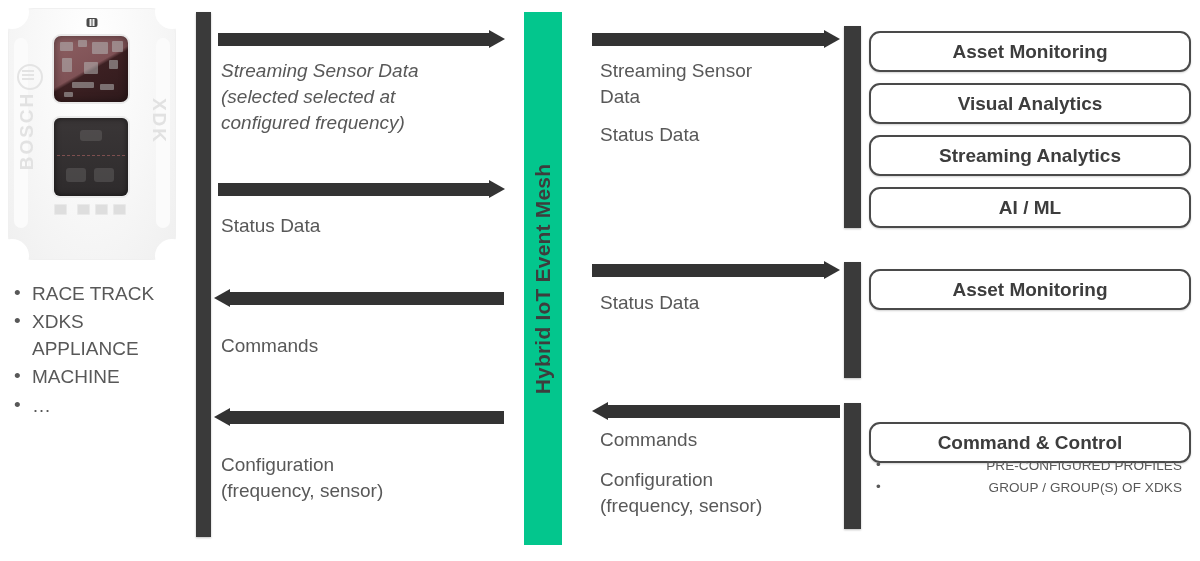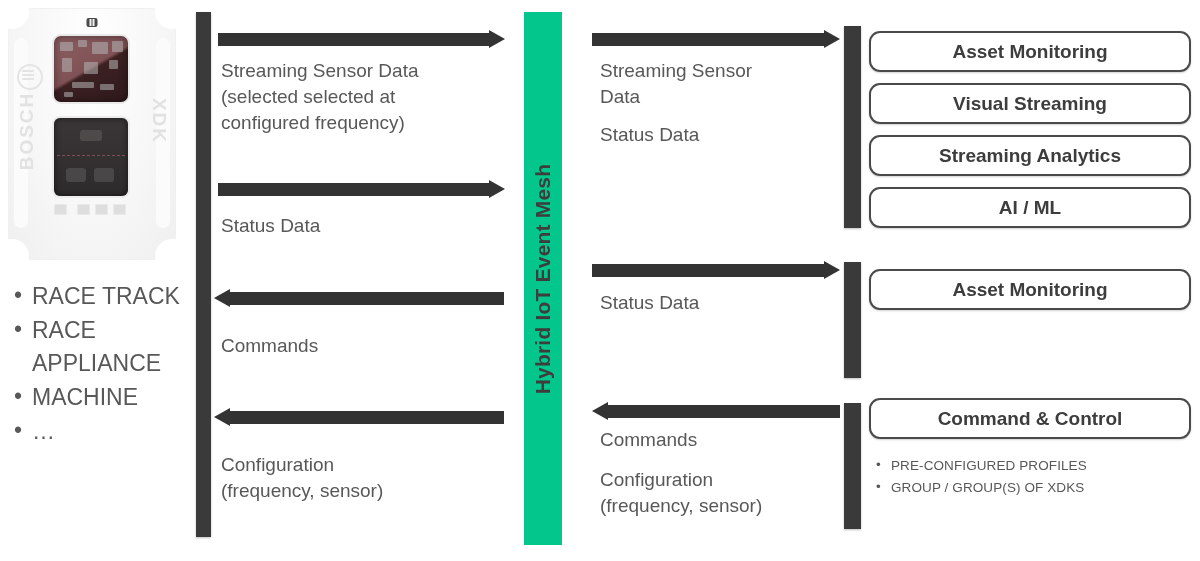"Streaming Sensor Data" div.caption { font-style: none -> italic }
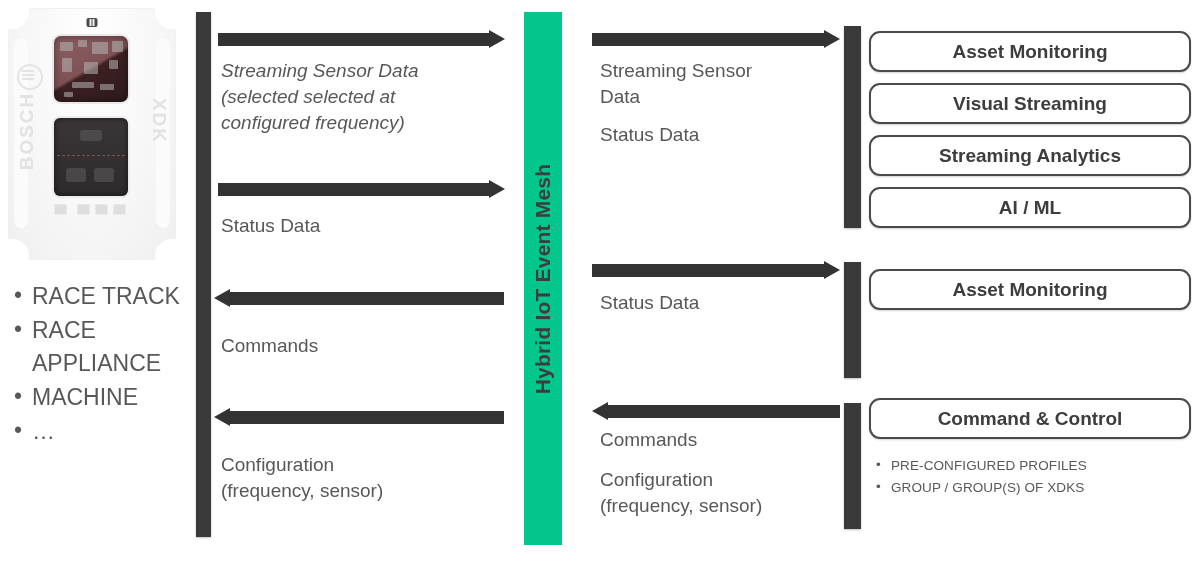"Visual Streaming" div.pill { text: Streaming -> Analytics }
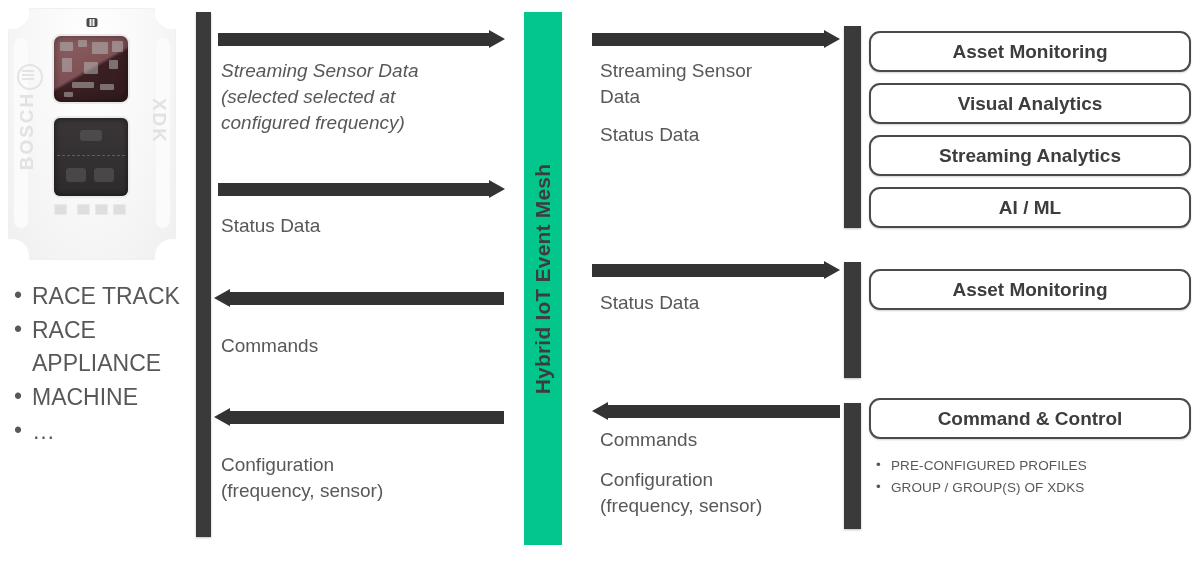"RACE TRACK" .bullet-list { font-size: 23px -> 19px }
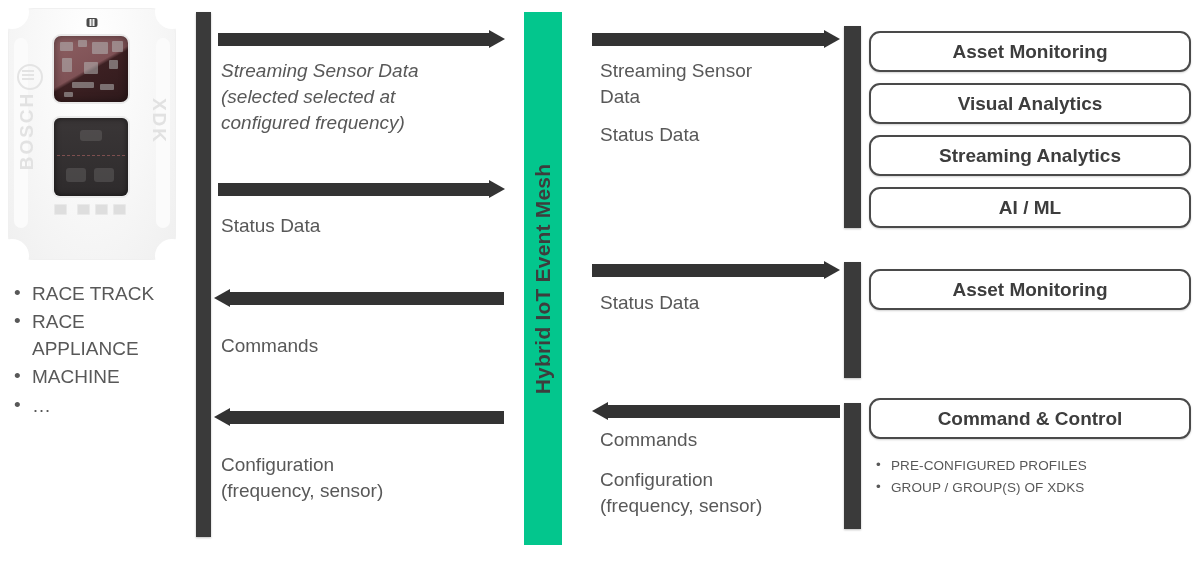"RACE APPLIANCE" div.li { text: RACE -> XDKS }
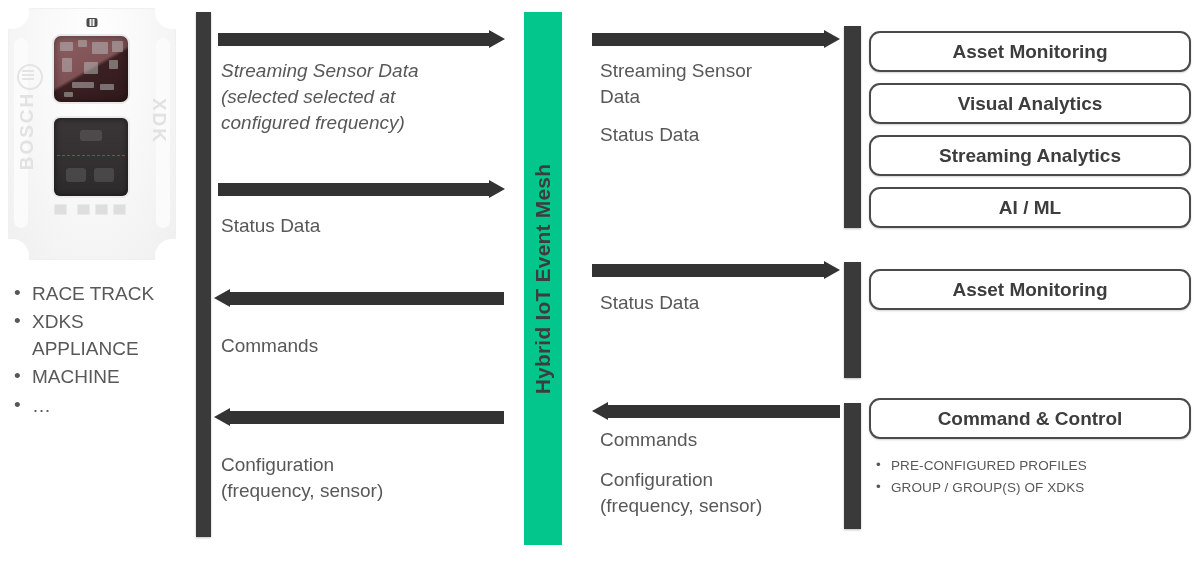"Command & Control" div.pill { top: 398px -> 422px }
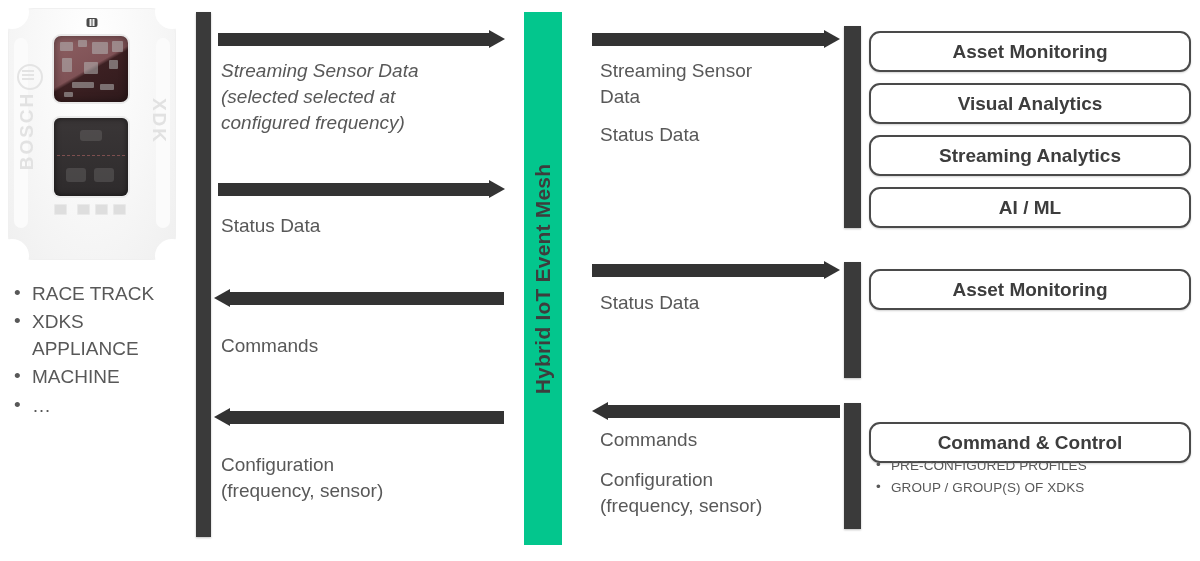"PRE-CONFIGURED PROFILES" div.mini-list { text-align: none -> right }
